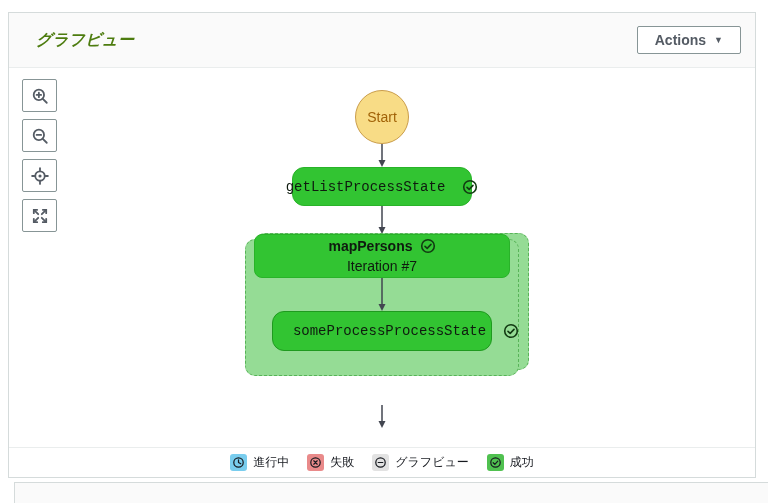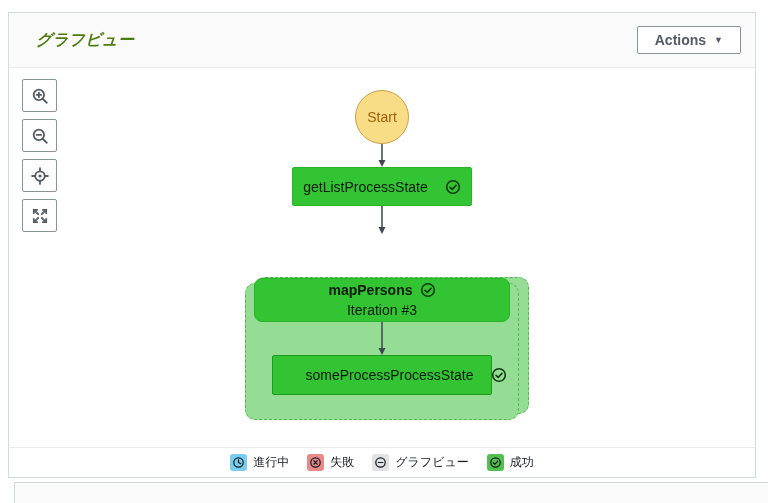"getListProcessState" .state-node { border-radius: 2px -> 12px; font-family: none -> Liberation Mono, monospace }
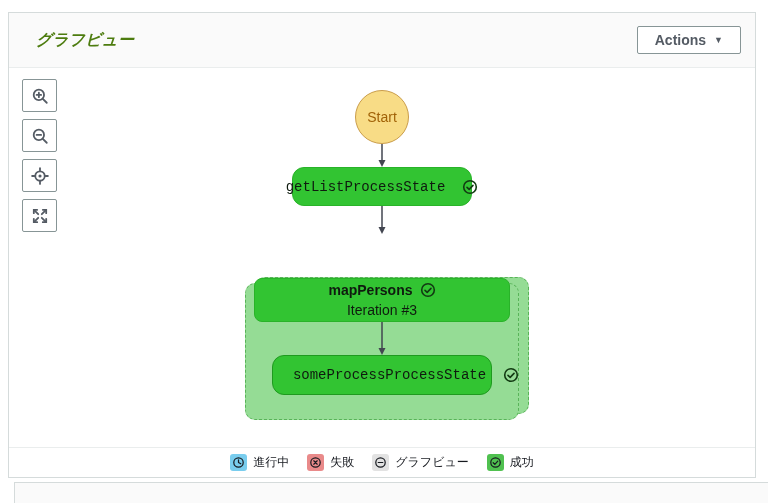"mapPersons" .map-group { margin-top: 44px -> none }
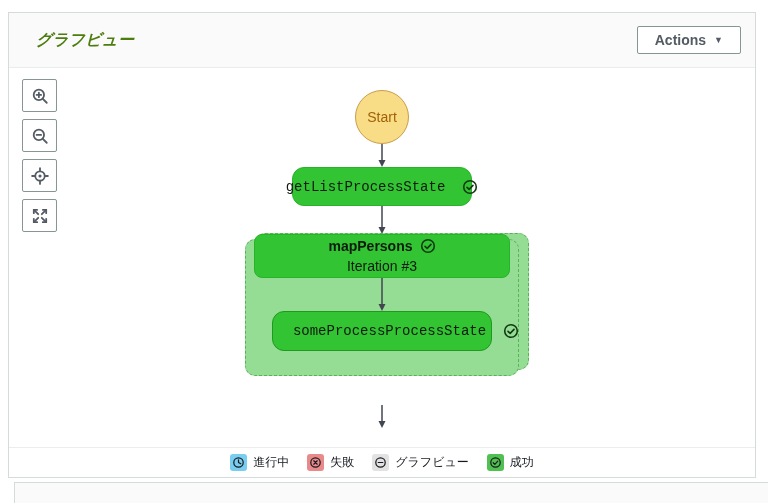"Iteration #3" div.row2 { text: 3 -> 7 }
